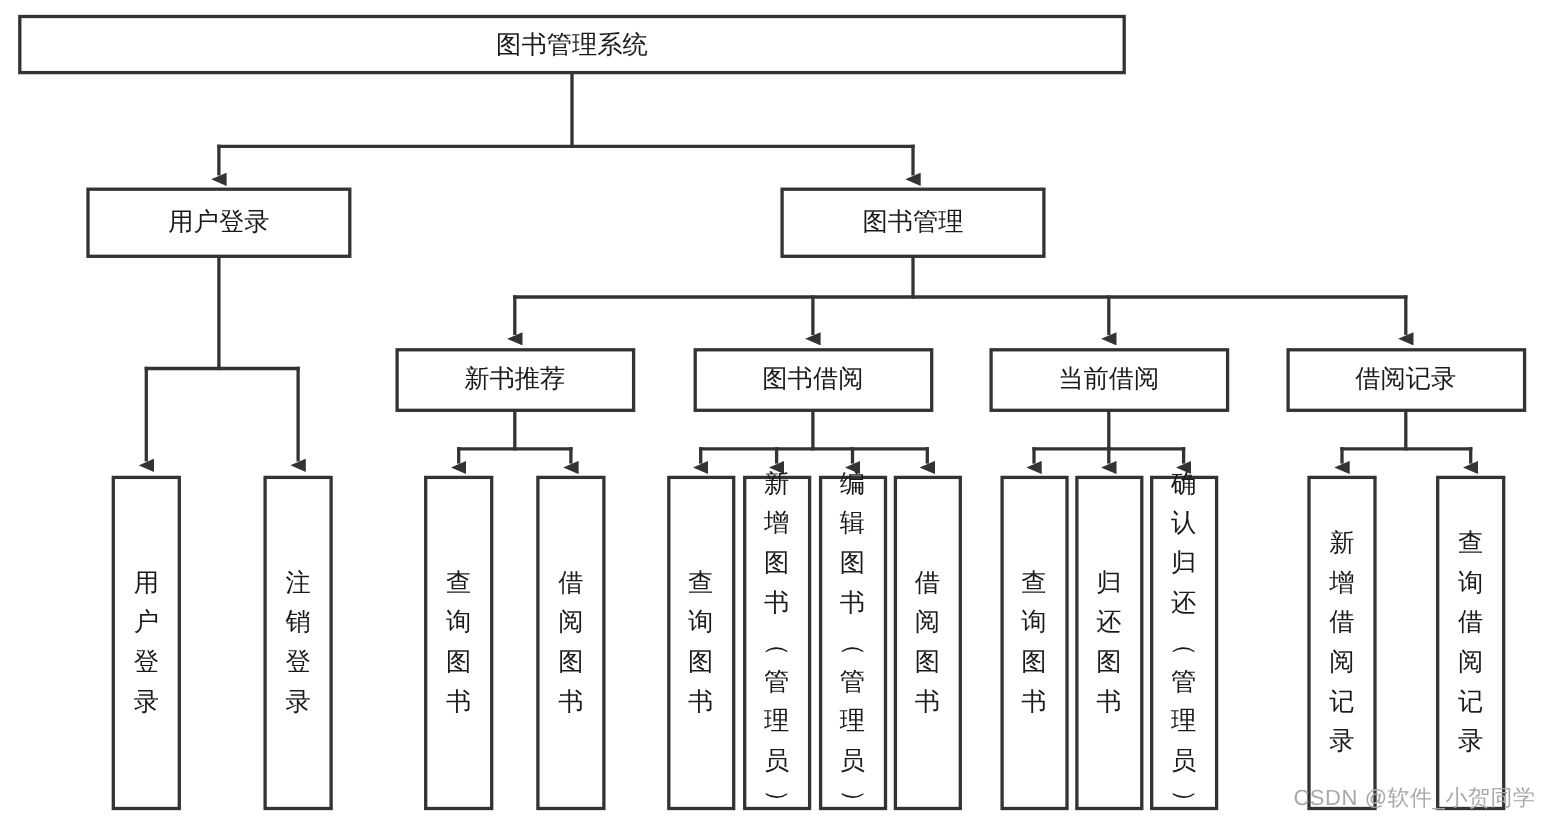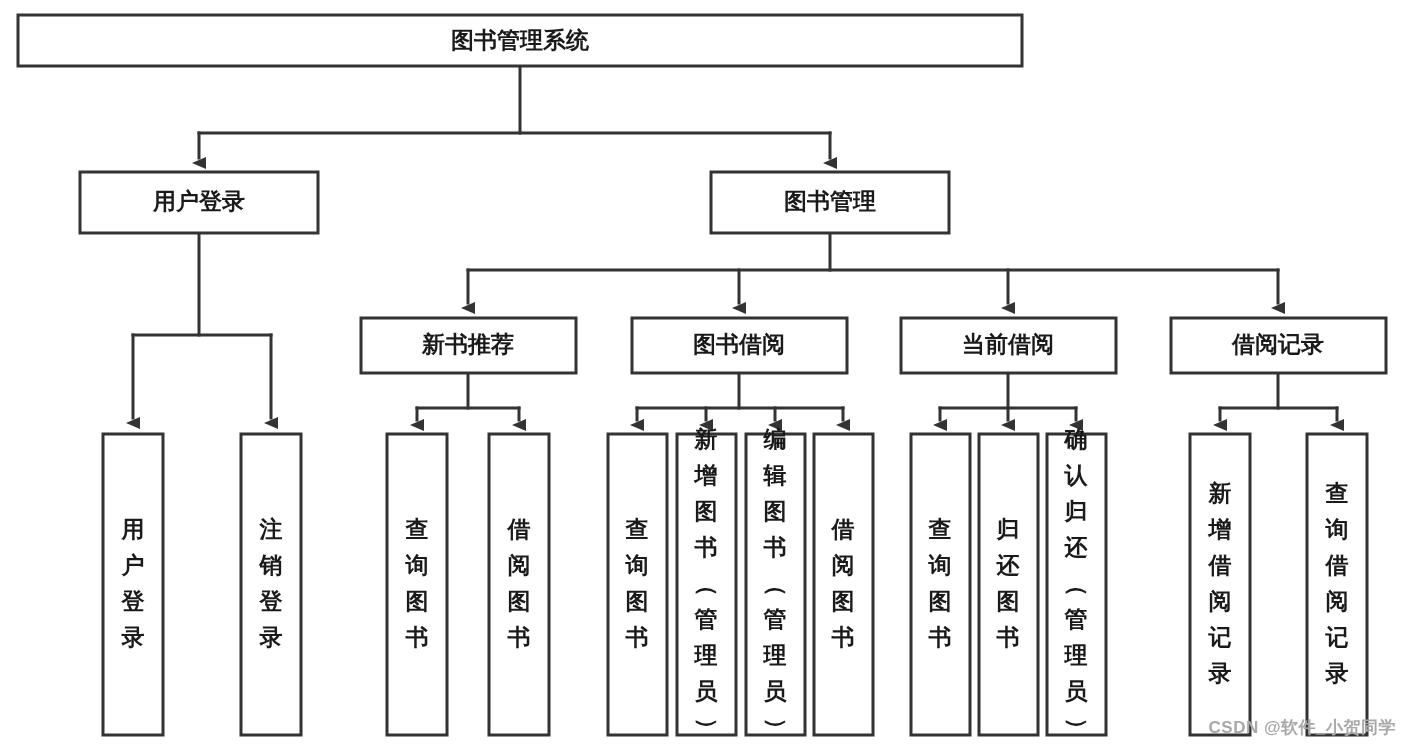"图书管理系统" #canvas { font-weight: bold -> none }
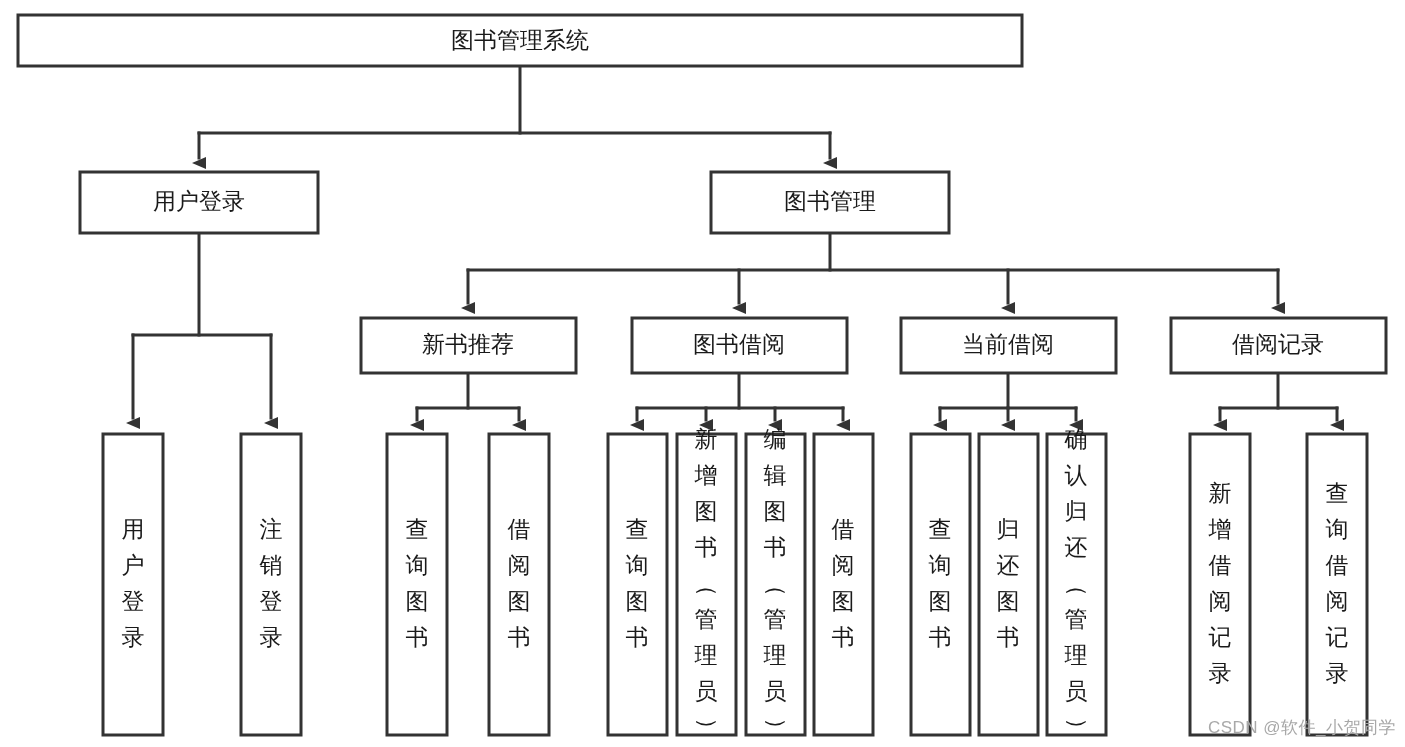"CSDN @软件_小贺同学" .watermark { font-size: 17px -> 20px }
